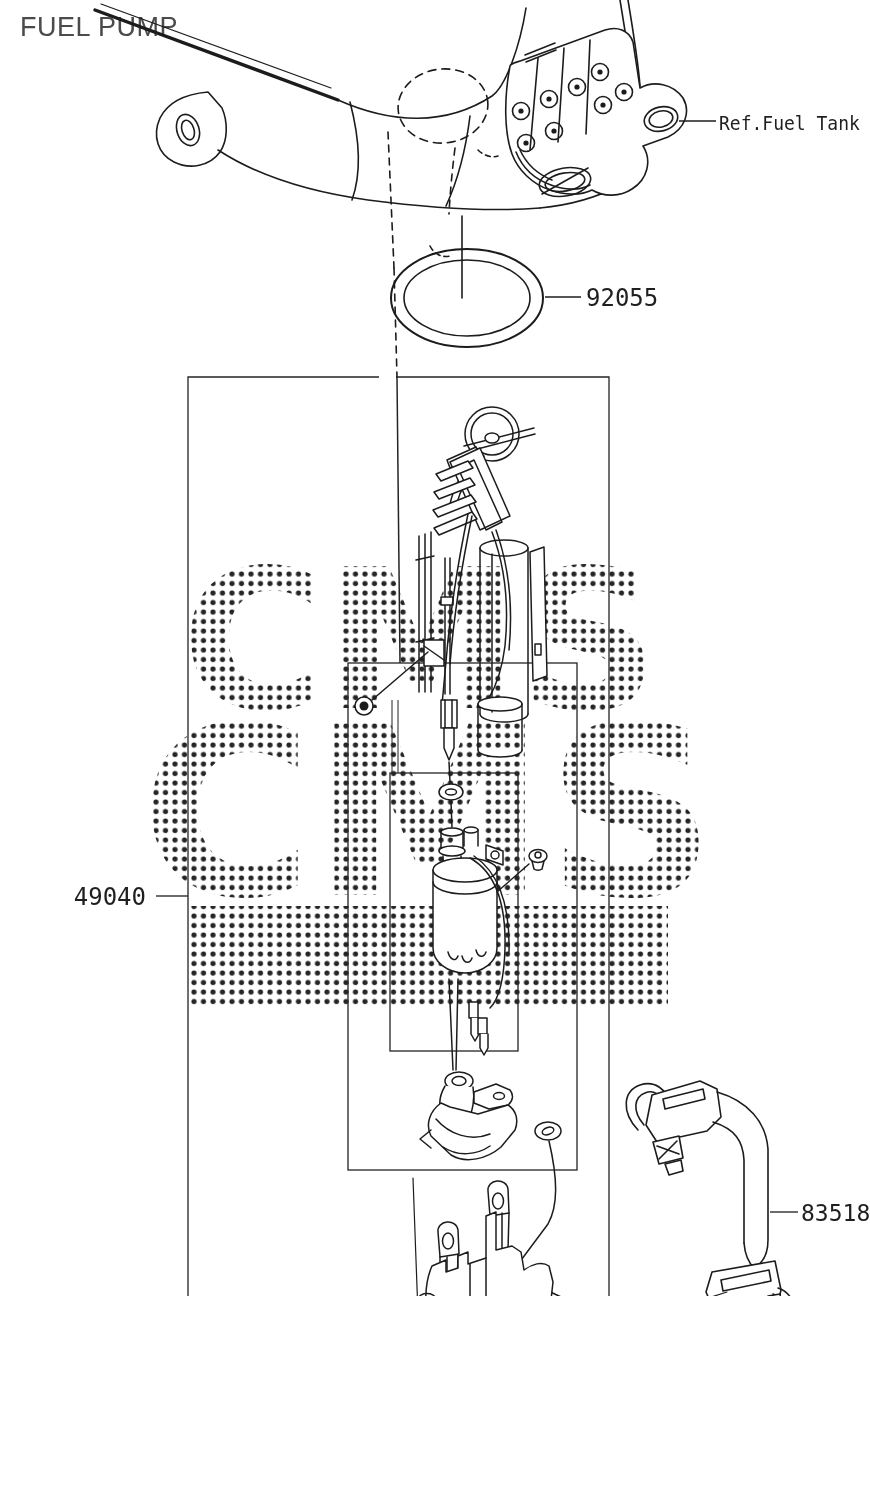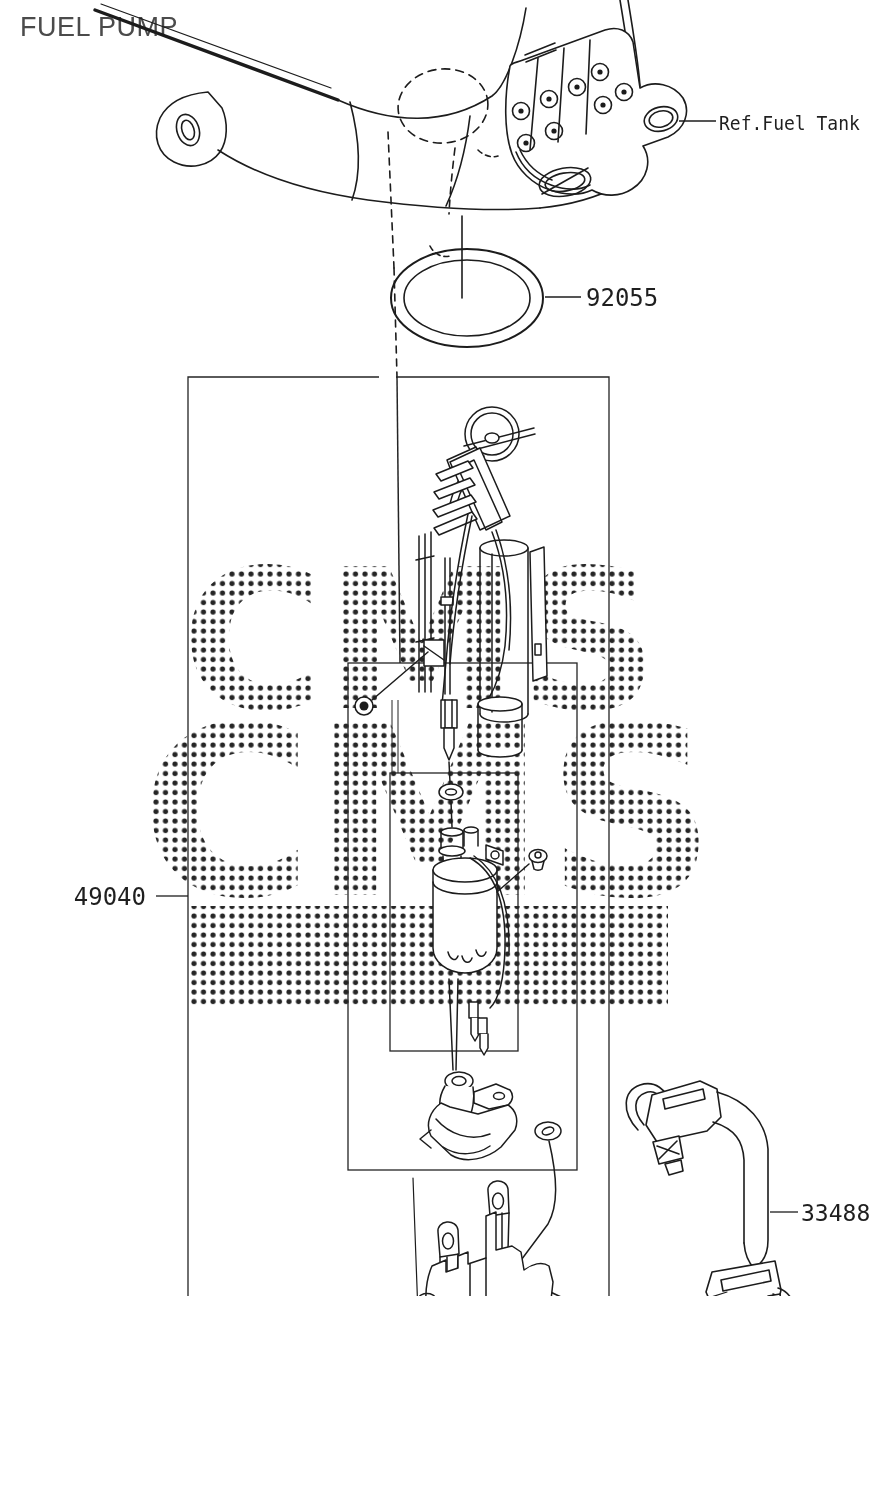"33488" div.callout { text: 33488 -> 83518 }
